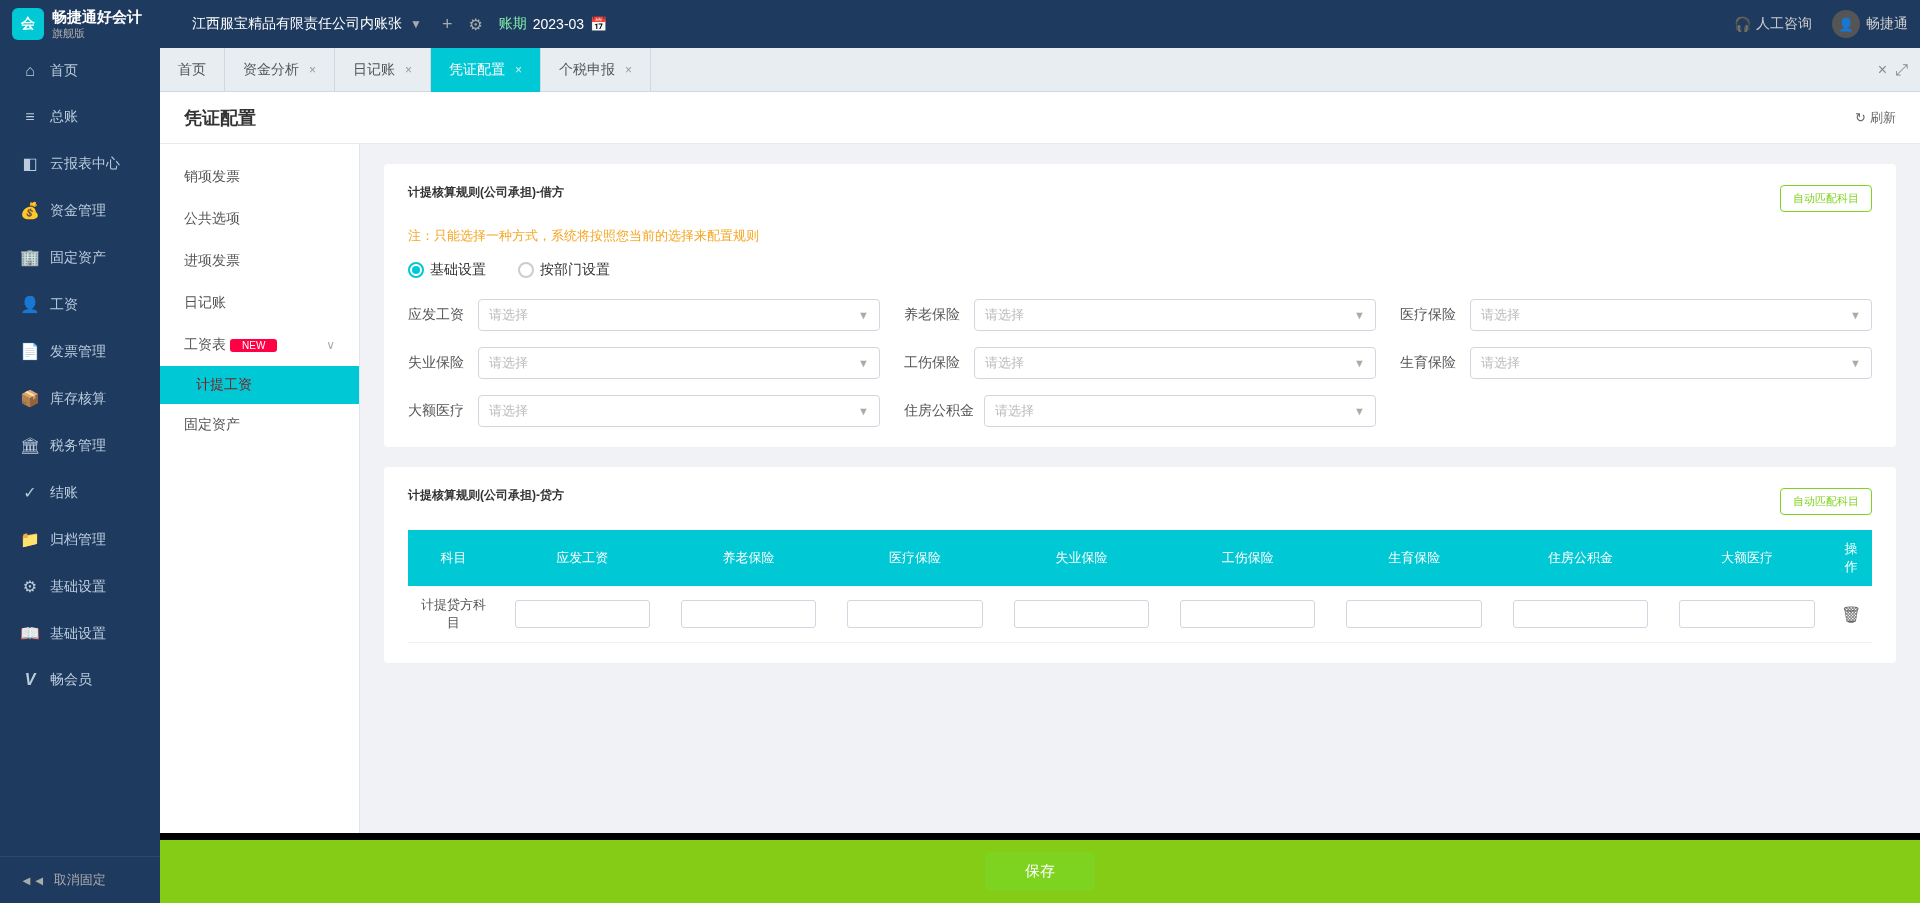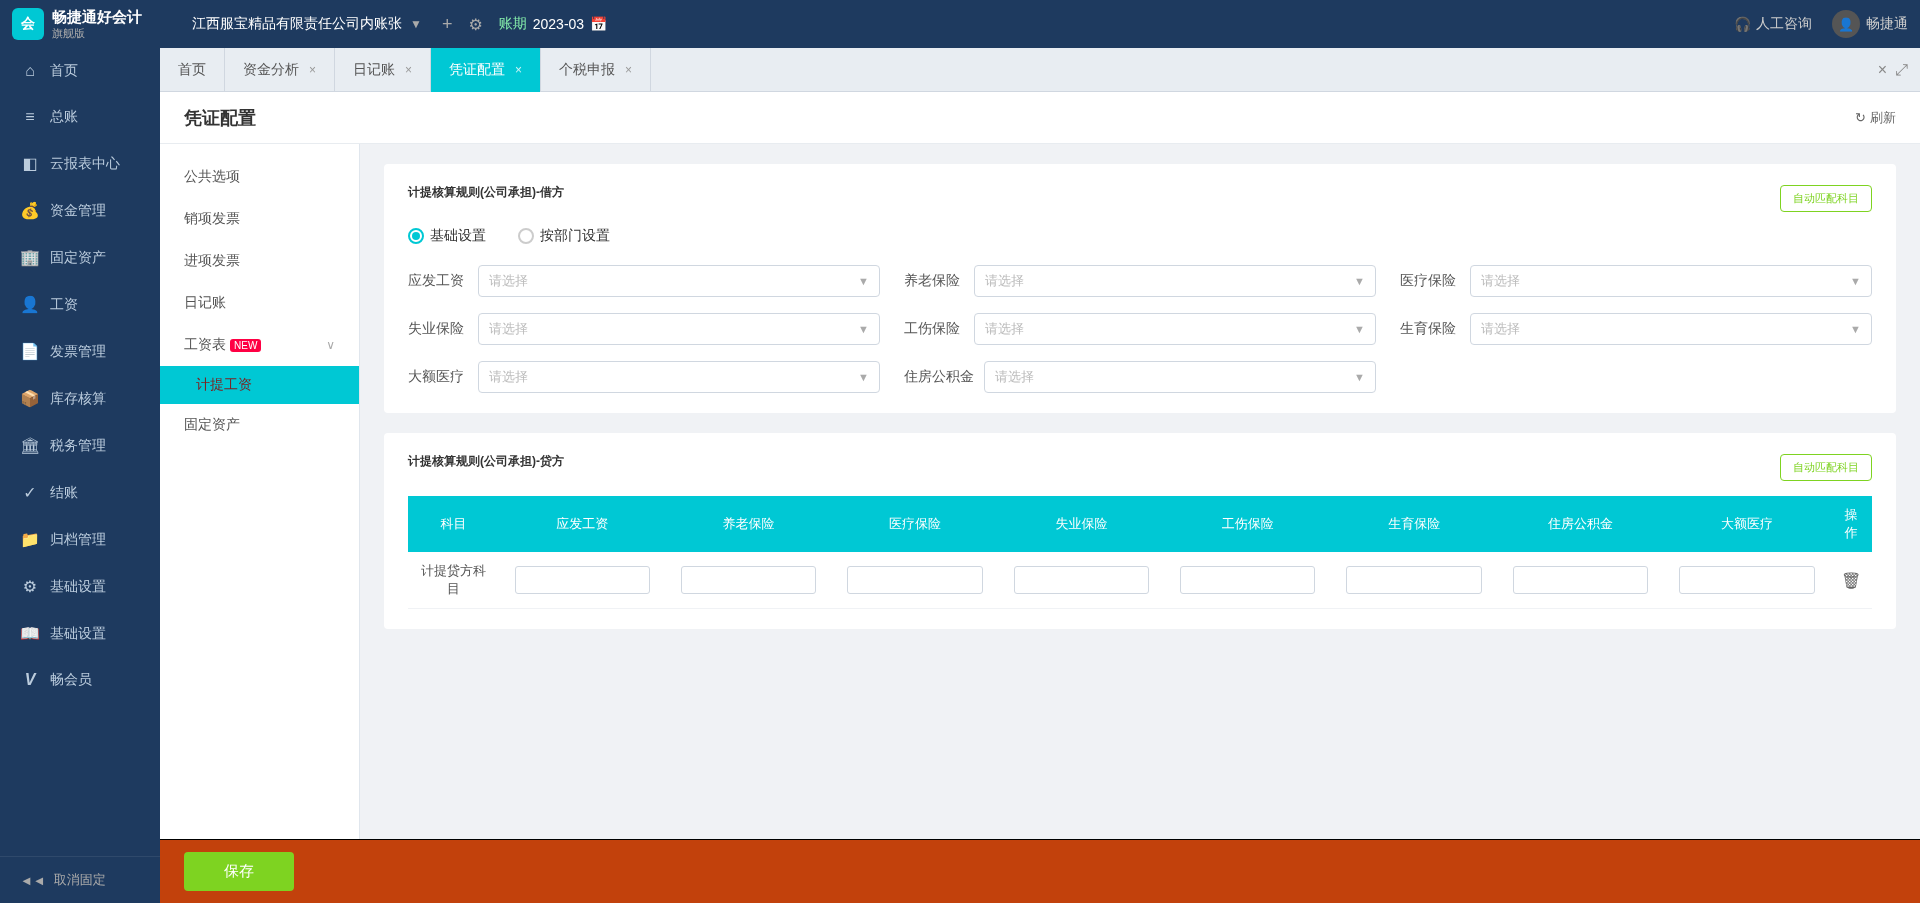"公共选项" div.sub-item { order: before "销项发票" -> after "销项发票" }
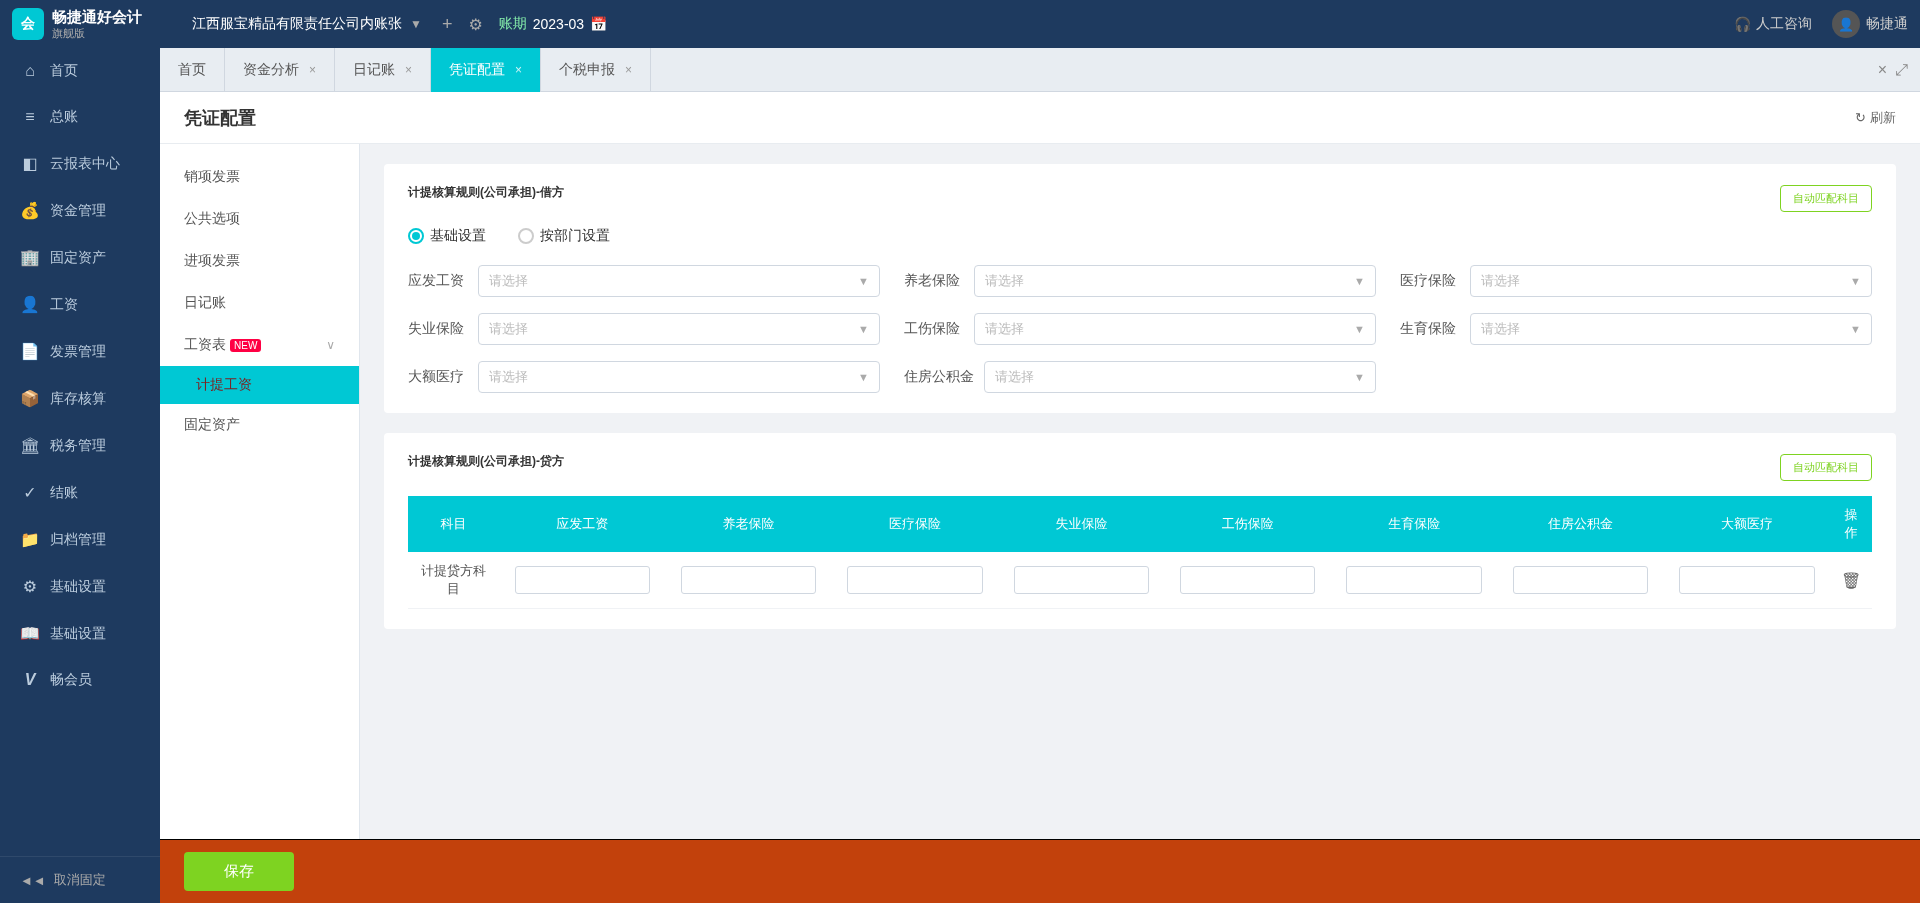"注：只能选择一种方式，系统将按照您当前的选择来配置规则" div.notice-text { html: none -> <div>注：只能选择一种方式，系统将按照您当前的选择来配置规则</div> }
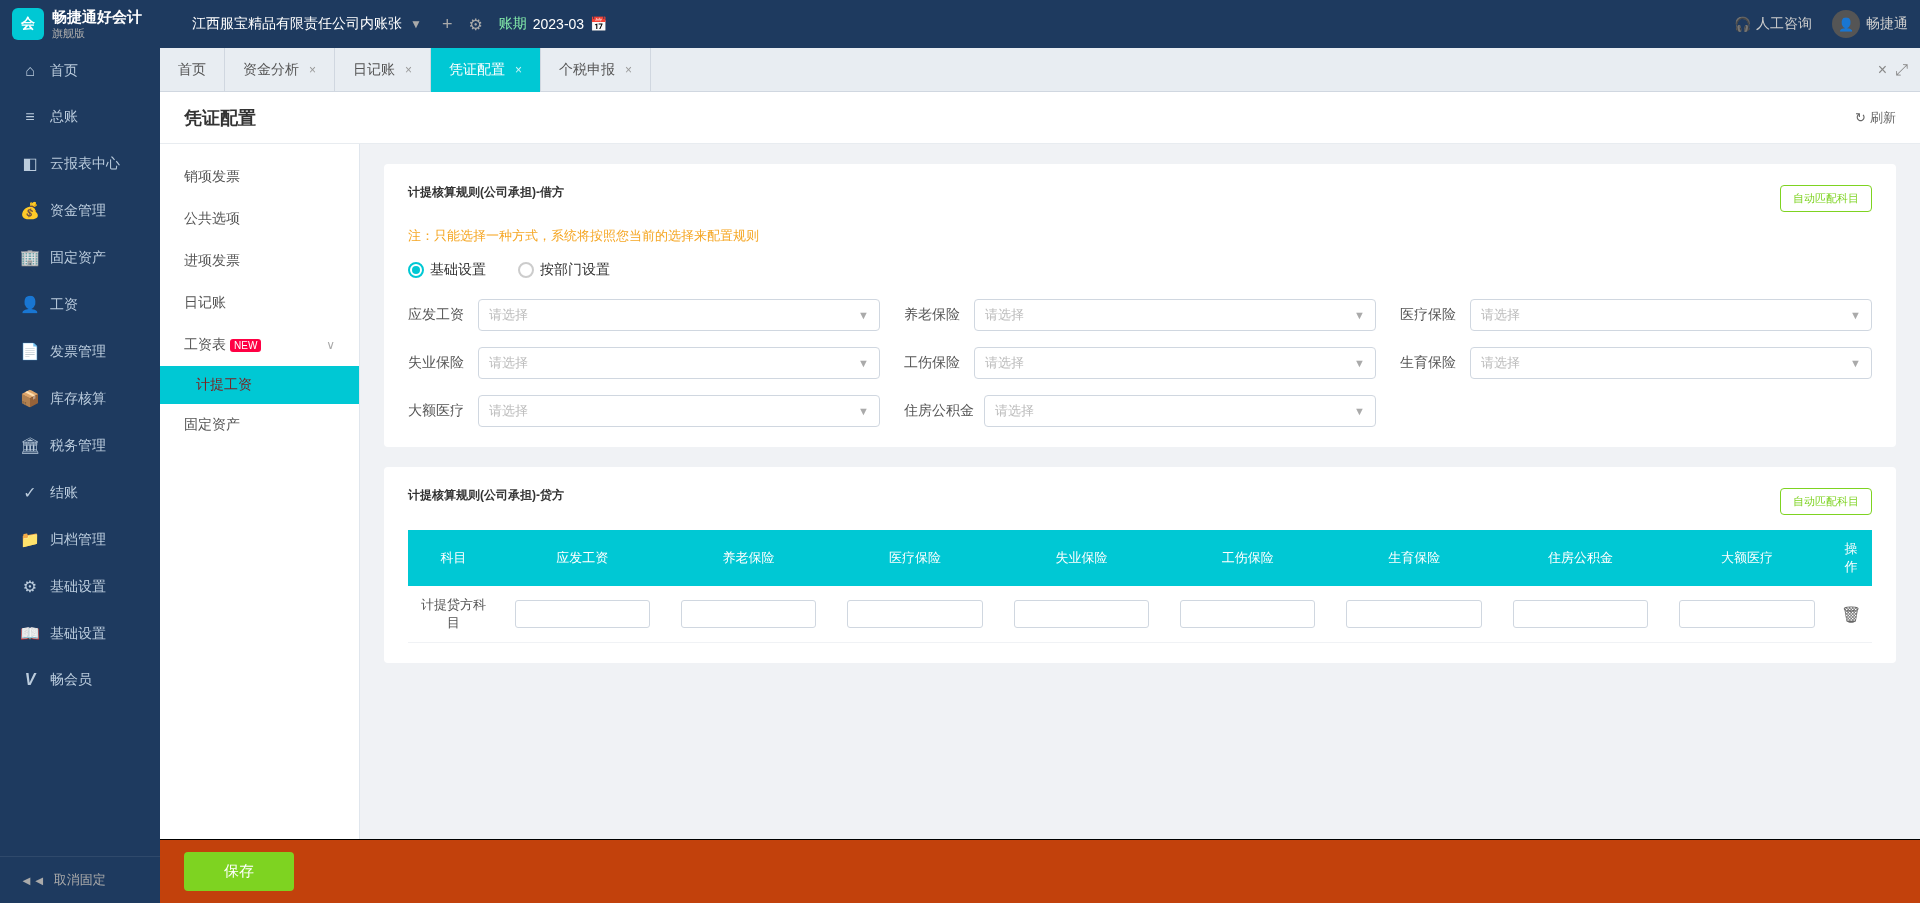"NEW" .sub-item .new-badge { padding: 1px 4px -> 1px 12px }
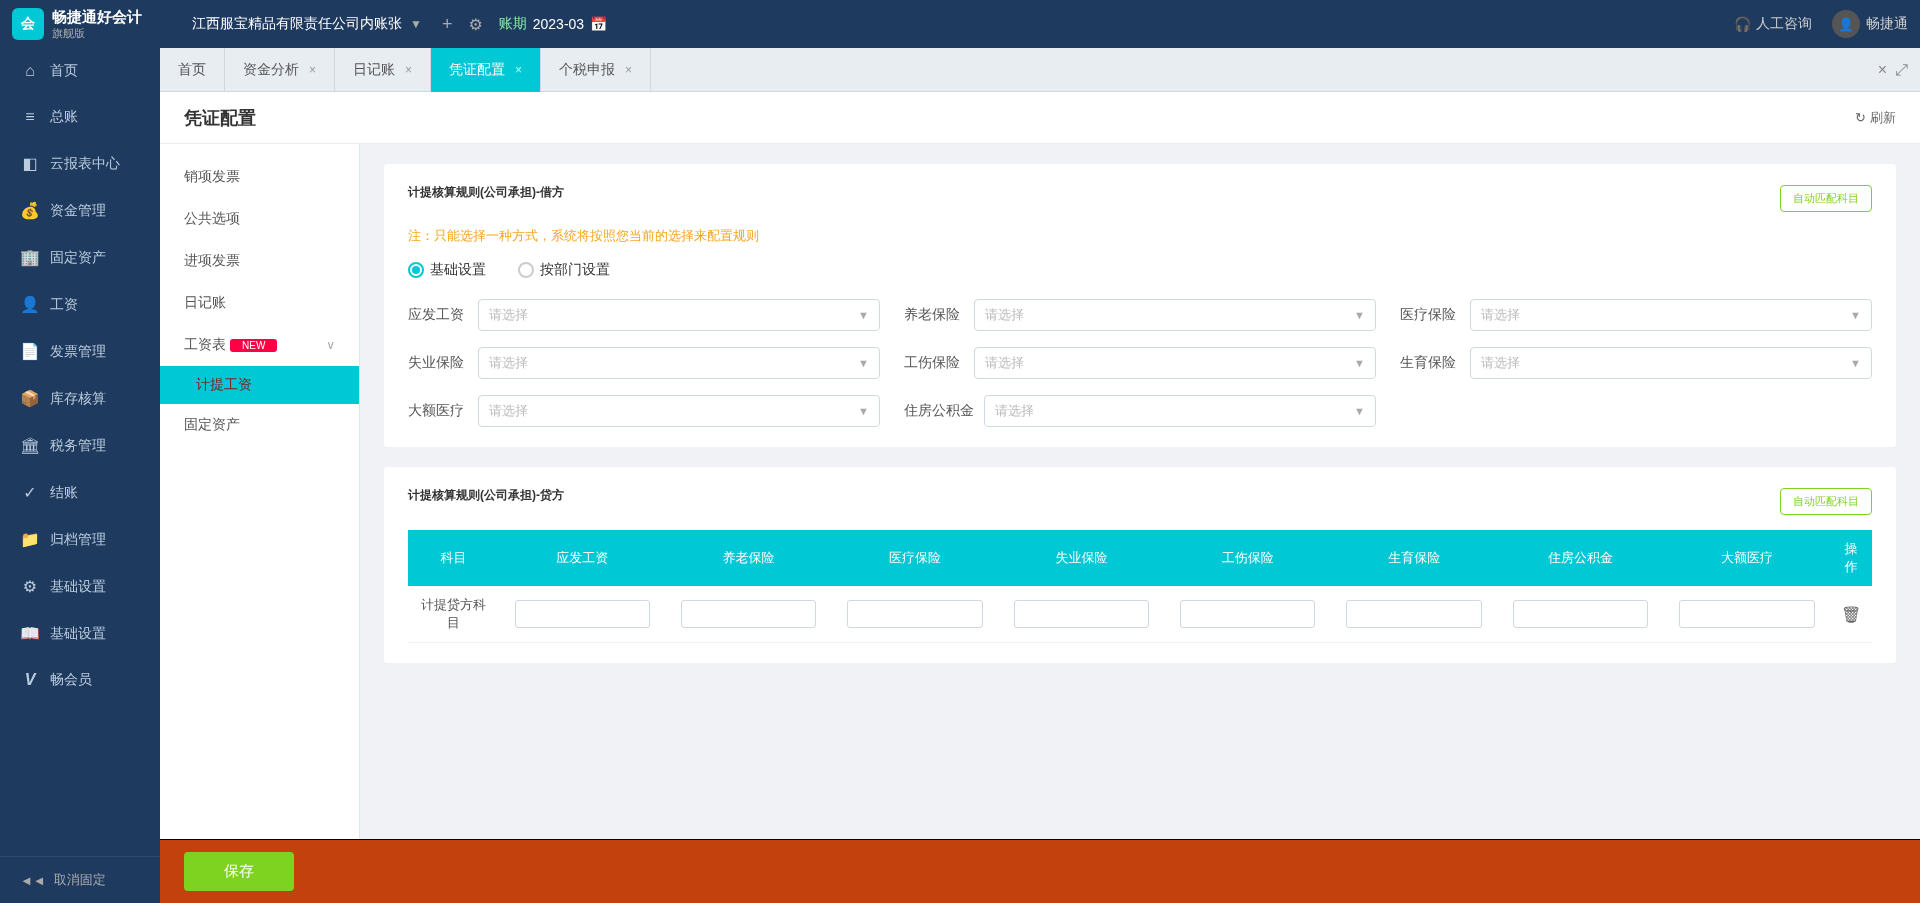"保存" .save-bar { background: #c2410c -> #84cc16; border-top: 1px solid #000000 -> 7px solid #000000; justify-content: flex-start -> center }
